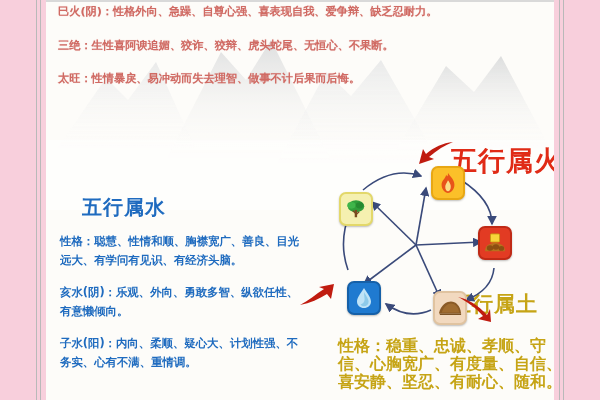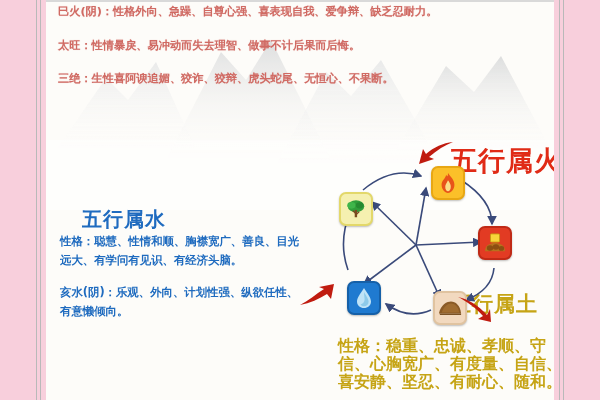"太旺：性情暴戾、易冲动而失去理智、做事不计后果而后悔。" div.line { order: before "三绝：生性喜阿谀追媚、狡诈、狡辩、虎头蛇尾、无恒心、不果断。" -> after "三绝：生性喜阿谀追媚、狡诈、狡辩、虎头蛇尾、无恒心、不果断。" }
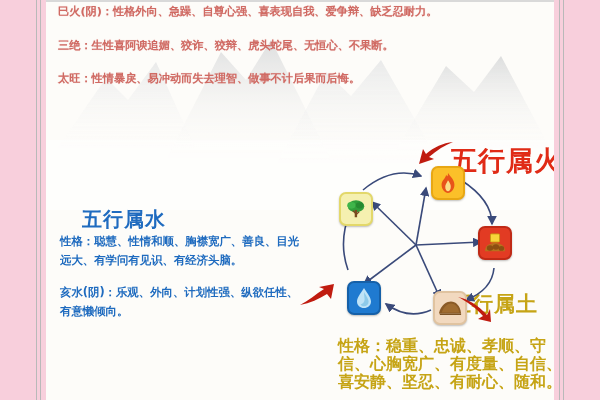"五行属水" .title-water { top: 206px -> 194px }
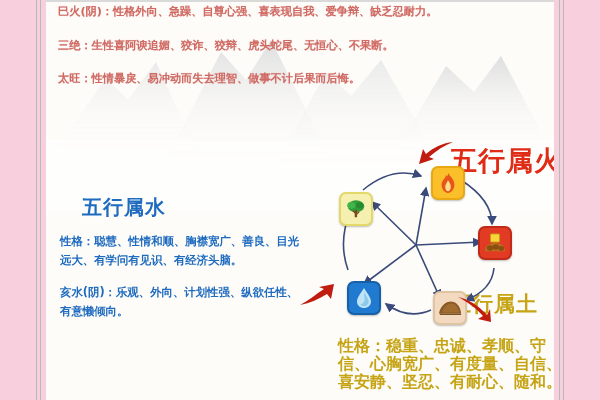"亥水(阴)：乐观、外向、计划性强、纵欲任性、有意懒倾向。" p { text: 计划性强 -> 勇敢多智 }
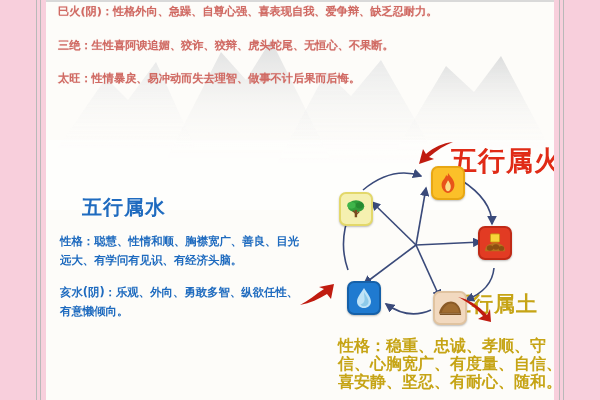"子水(阳)：内向、柔顺、疑心大、计划性强、不务实、心有不满、重情调。" p { html: none -> <p>子水(阳)：内向、柔顺、疑心大、计划性强、不务实、心有不满、重情调。</p> }
